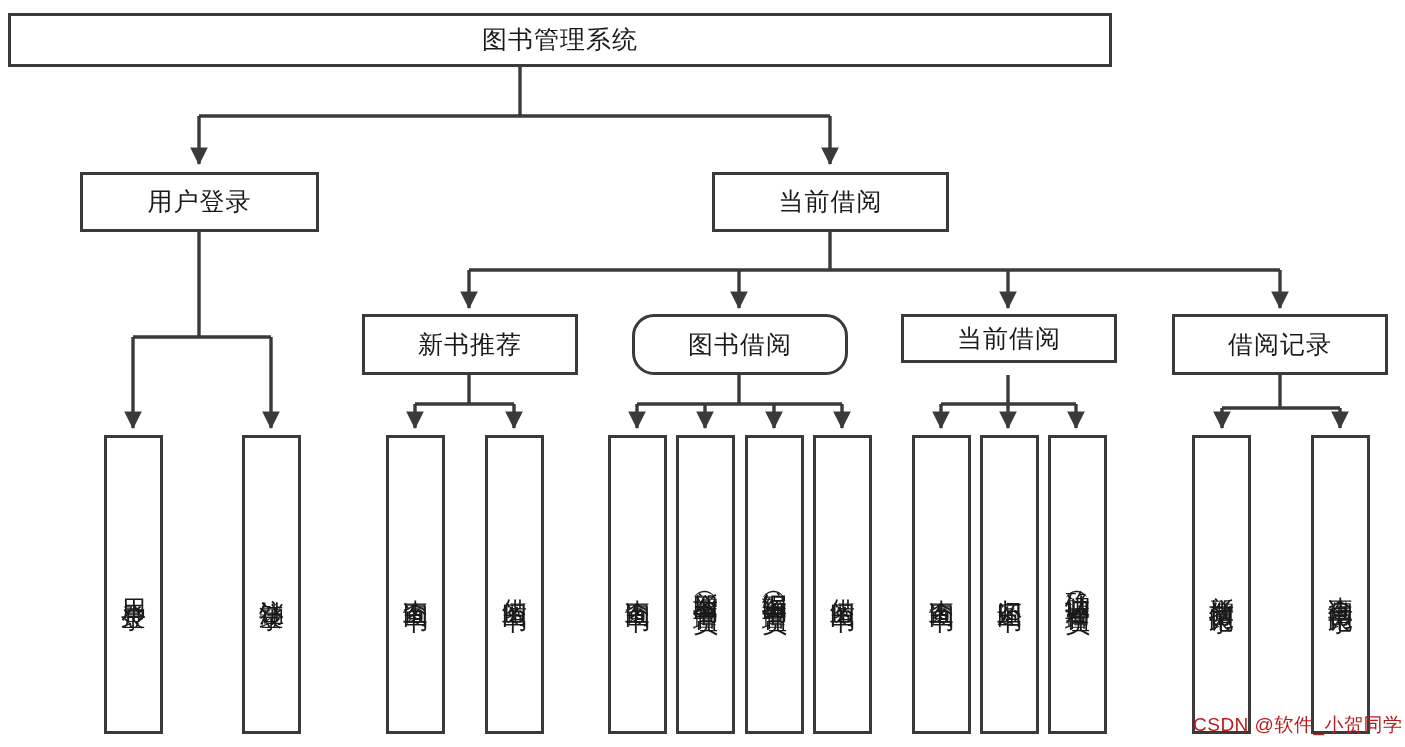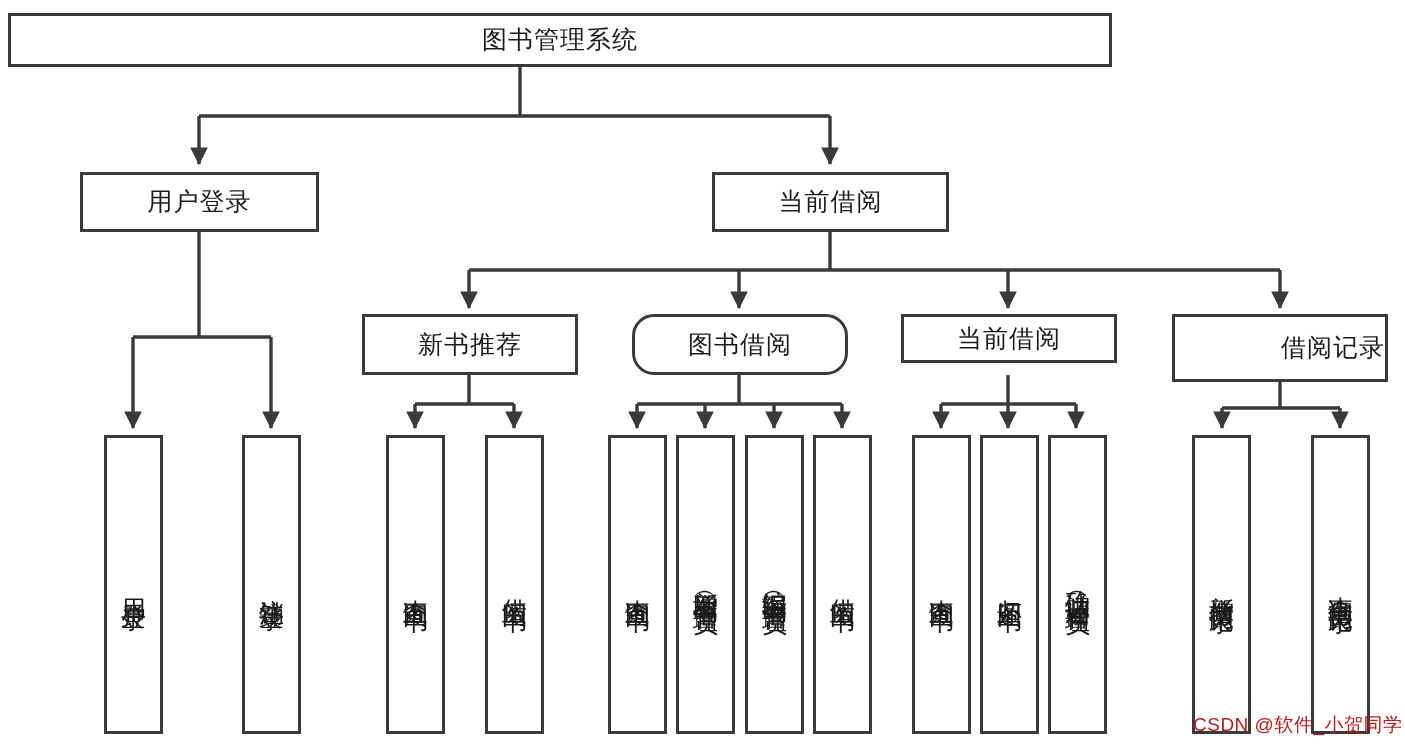"借阅记录" div.node { height: 68px -> 61px; justify-content: flex-end -> none }
